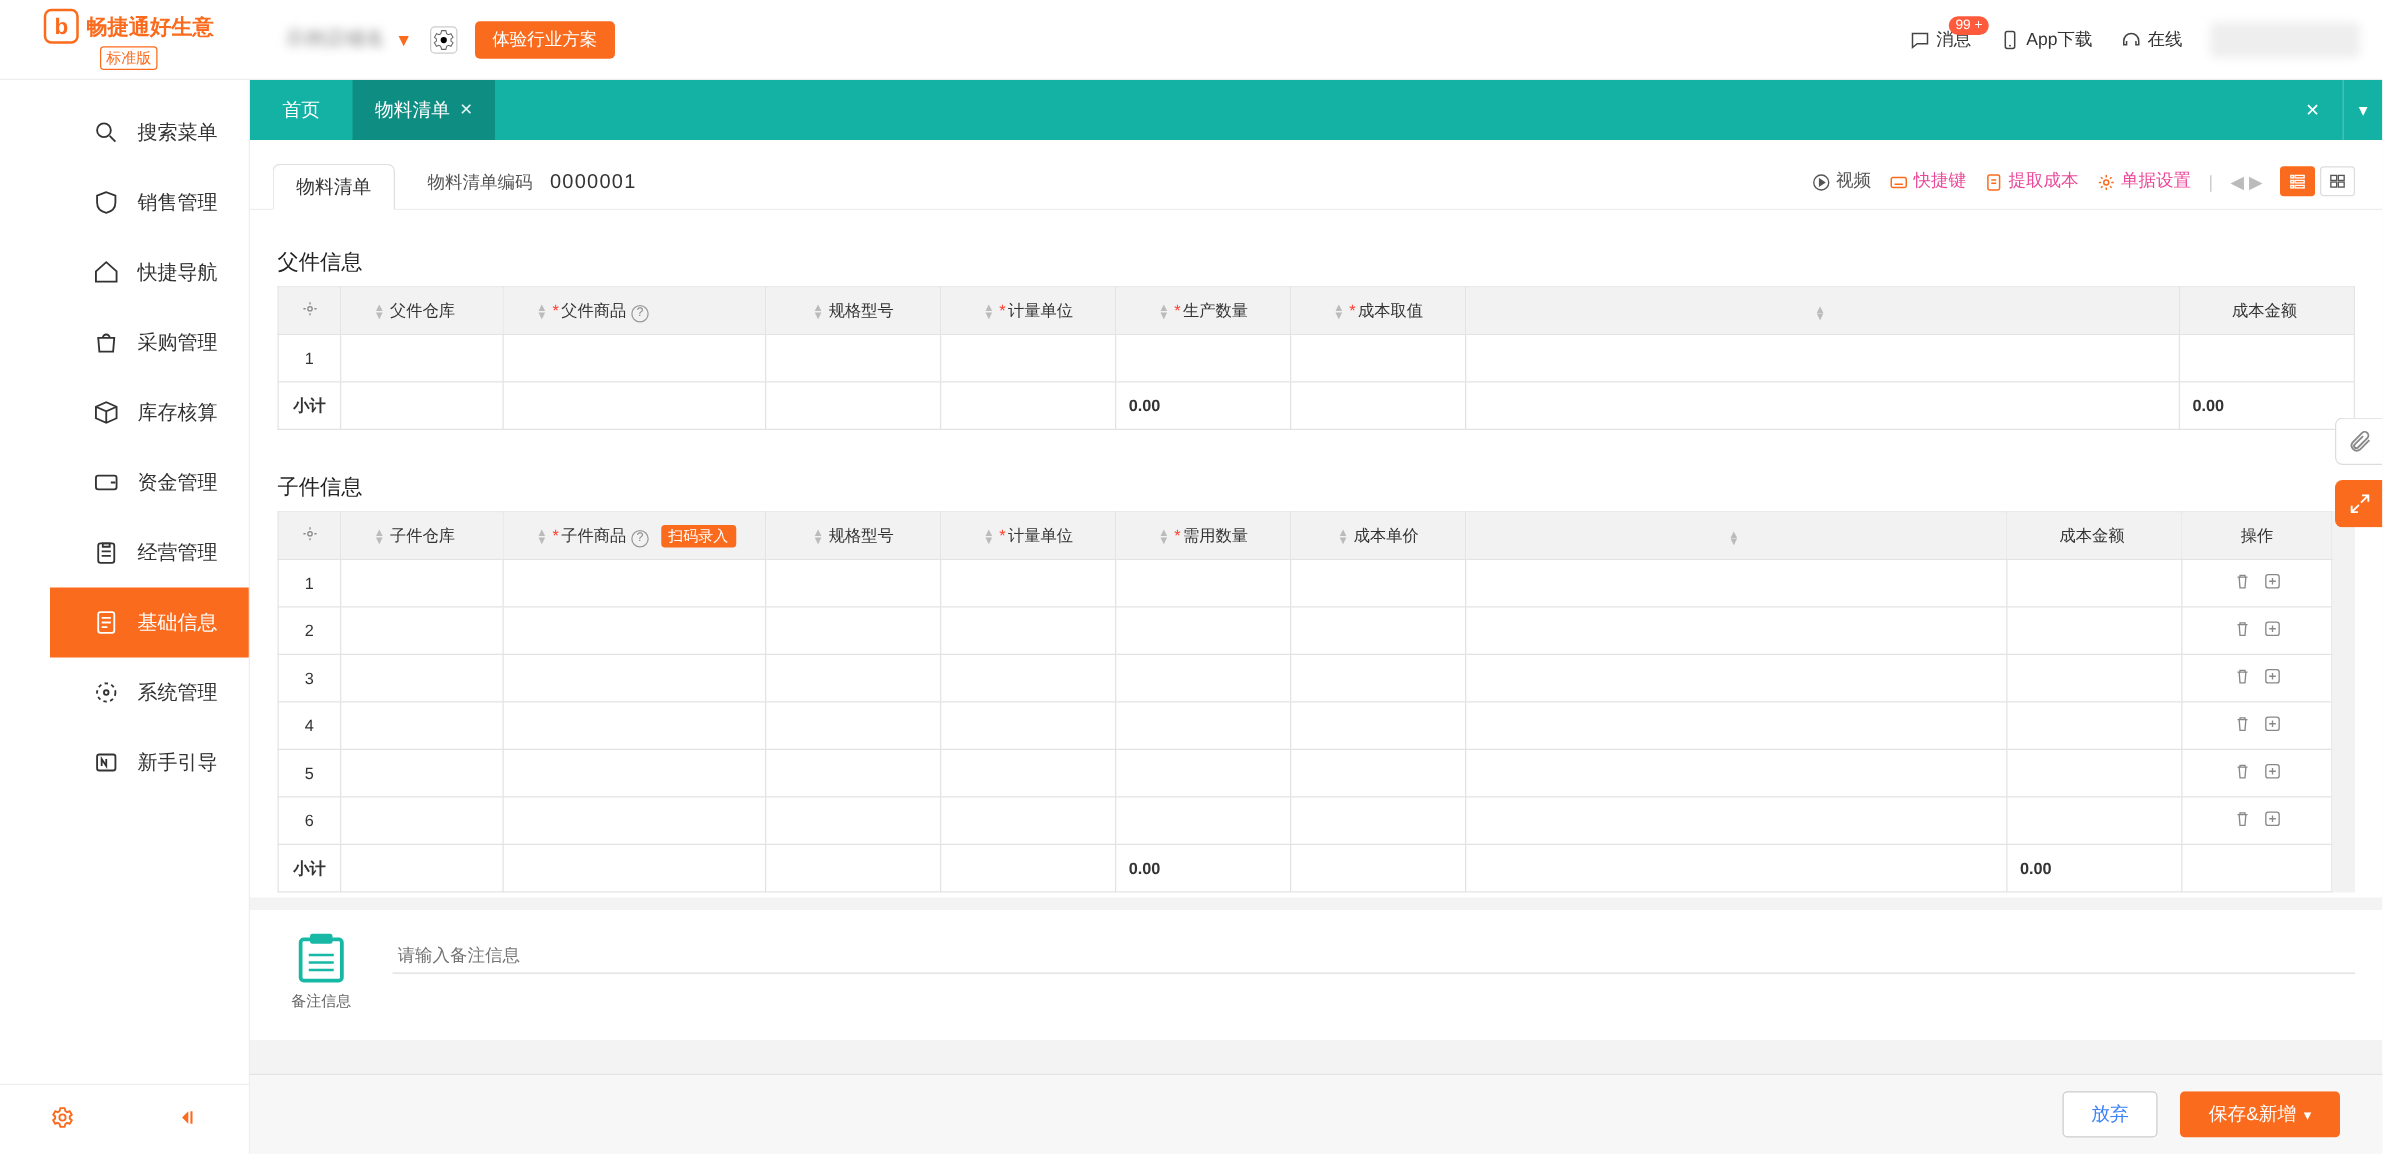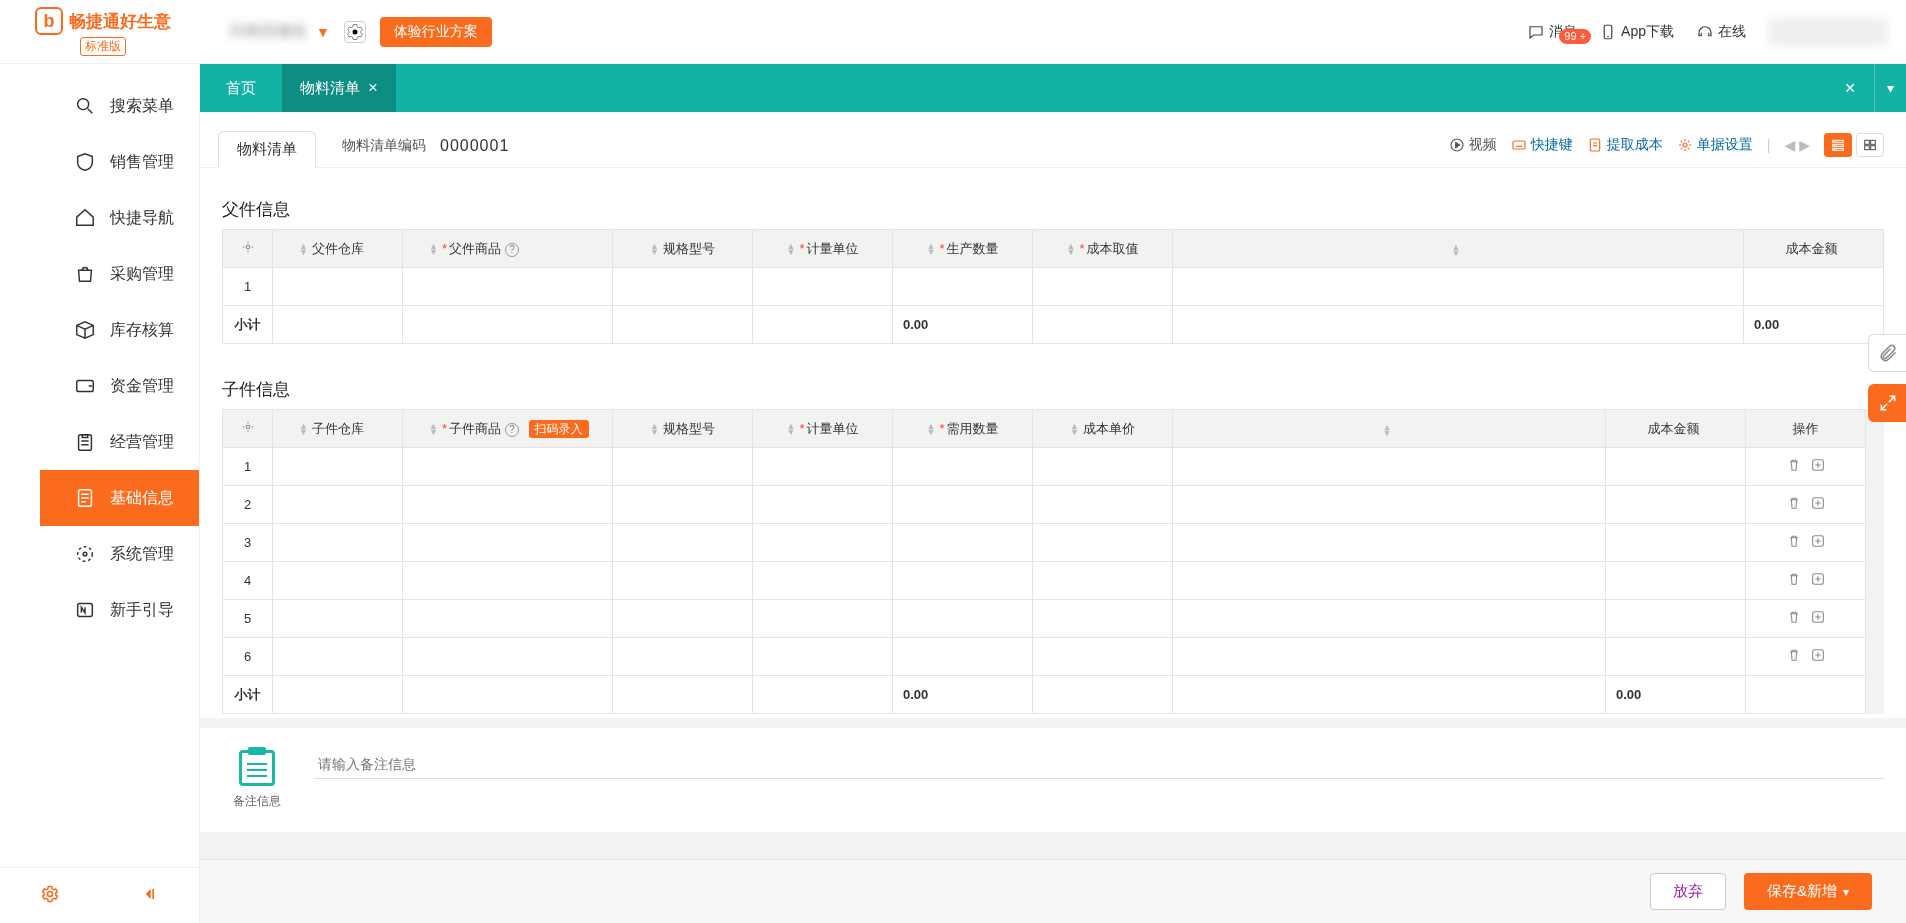"99 +" .notif-badge { margin-top: 16px -> none }
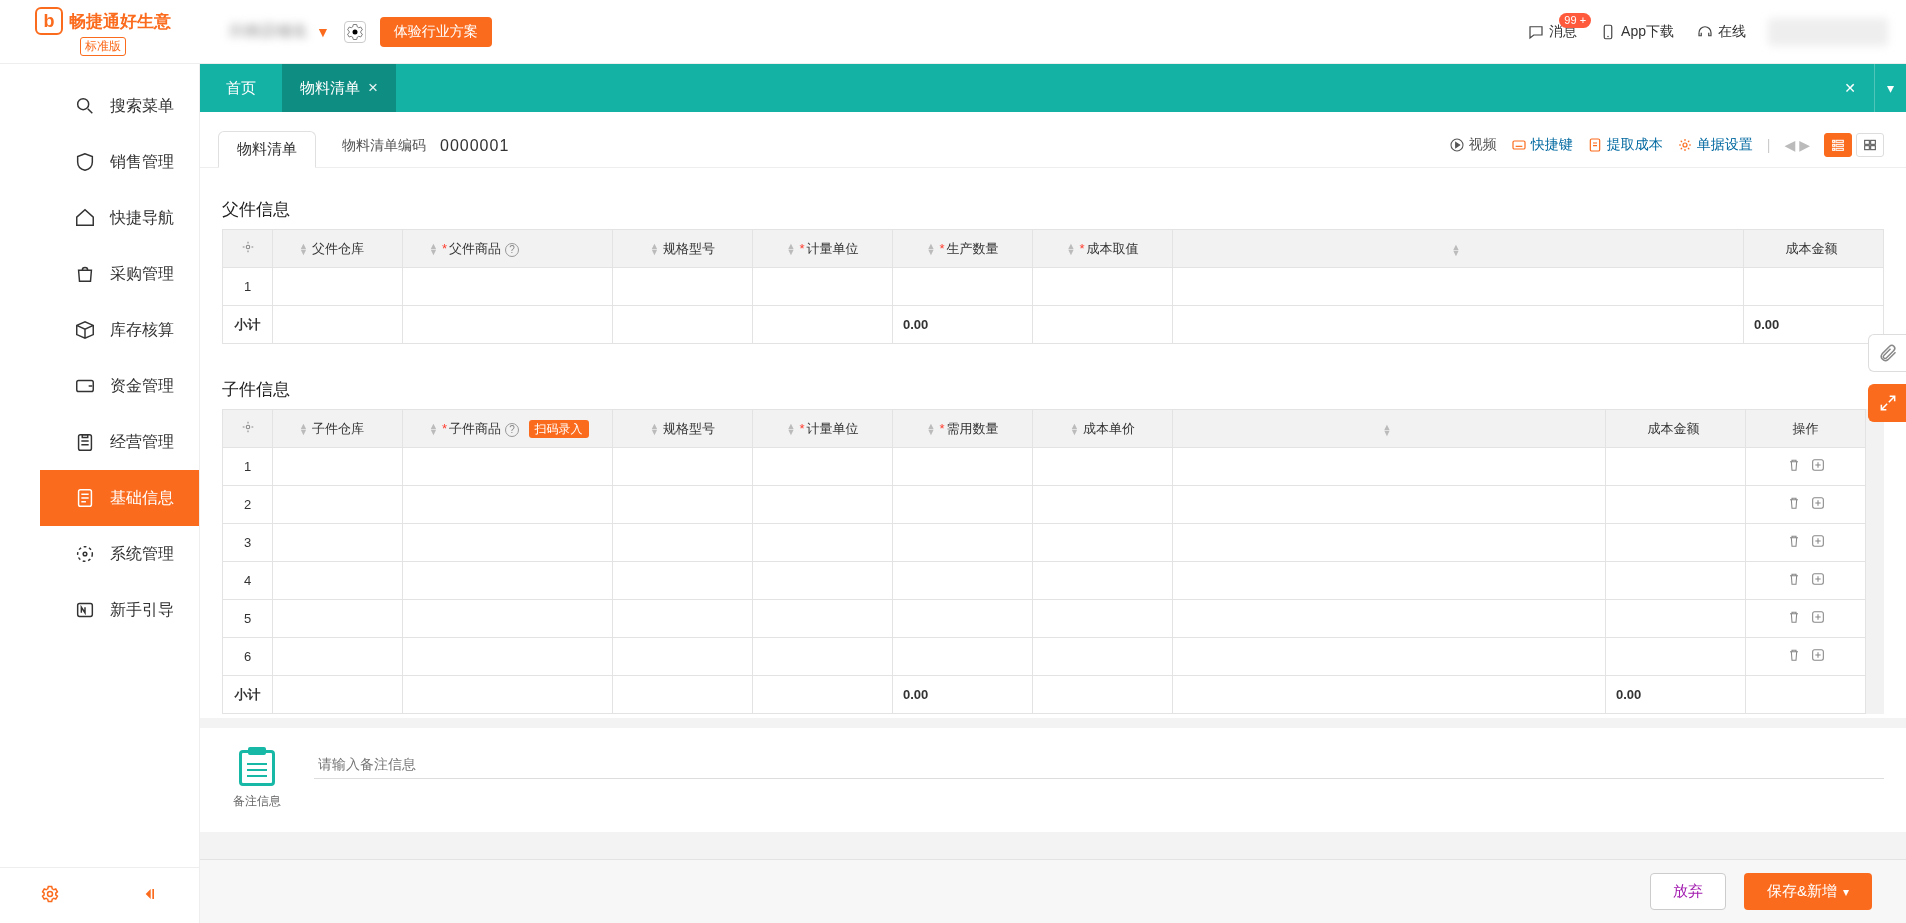"视频" .doc-tools .tool { align-items: center -> flex-end }
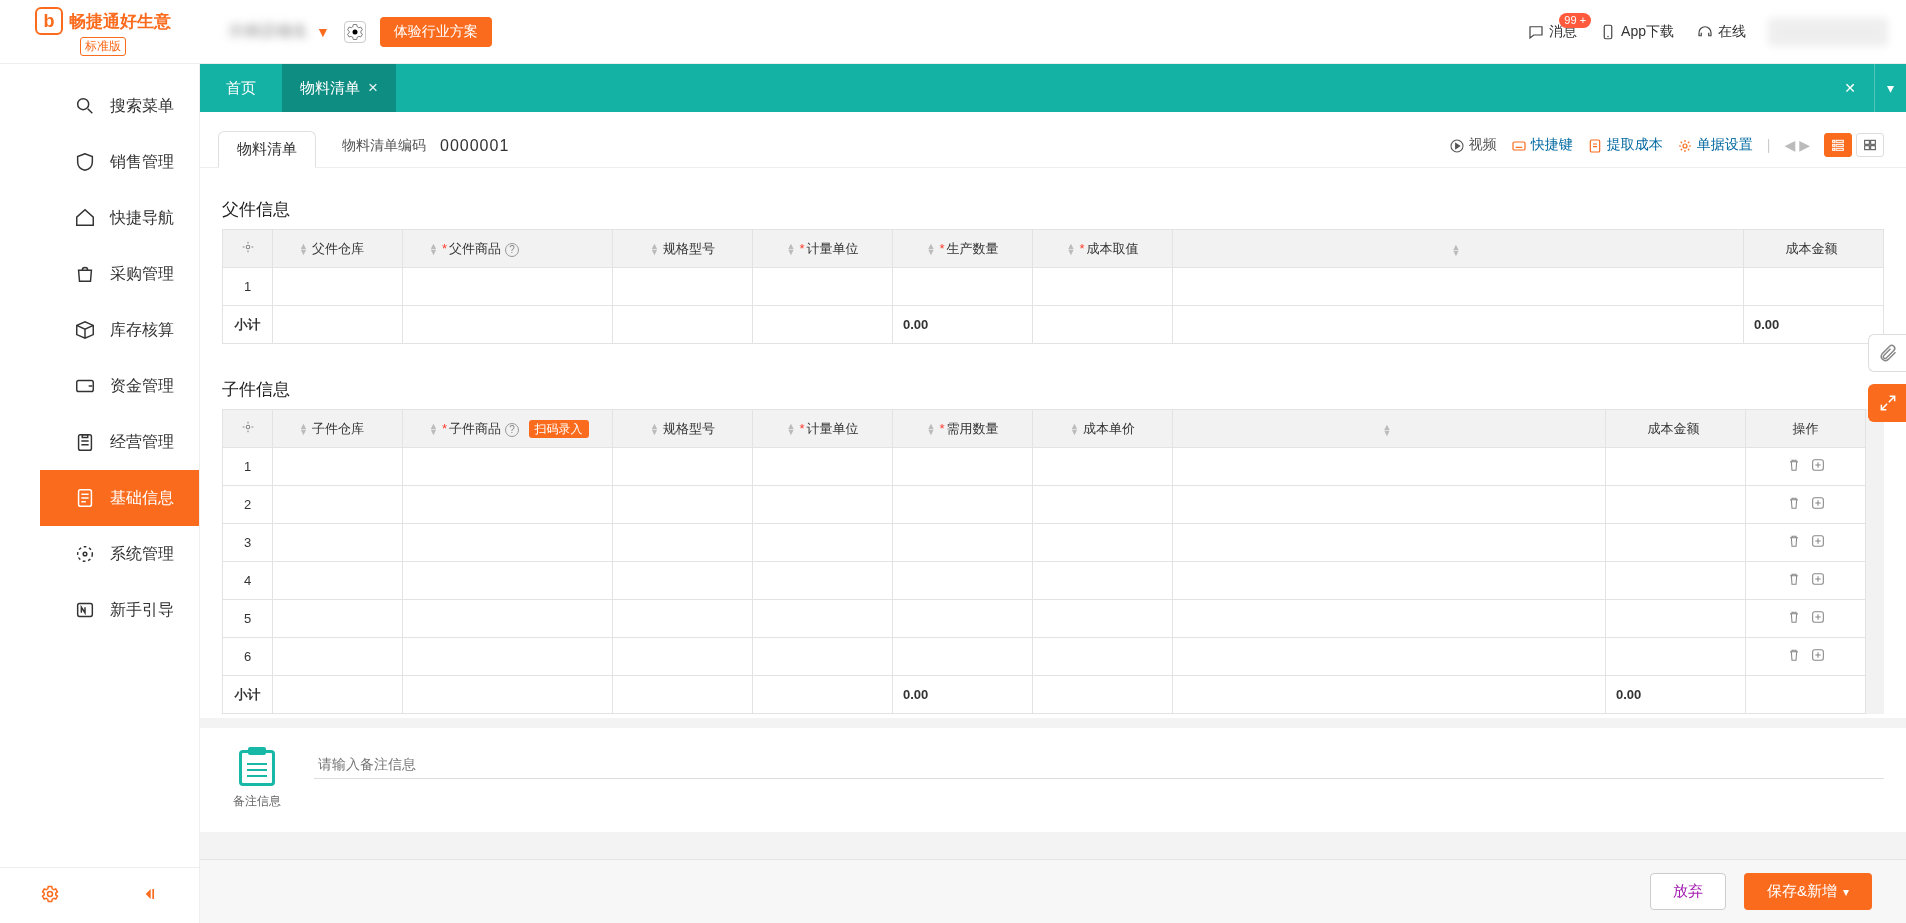"快捷键" .doc-tools .tool.orange { color: #0369a1 -> #ec4899 }
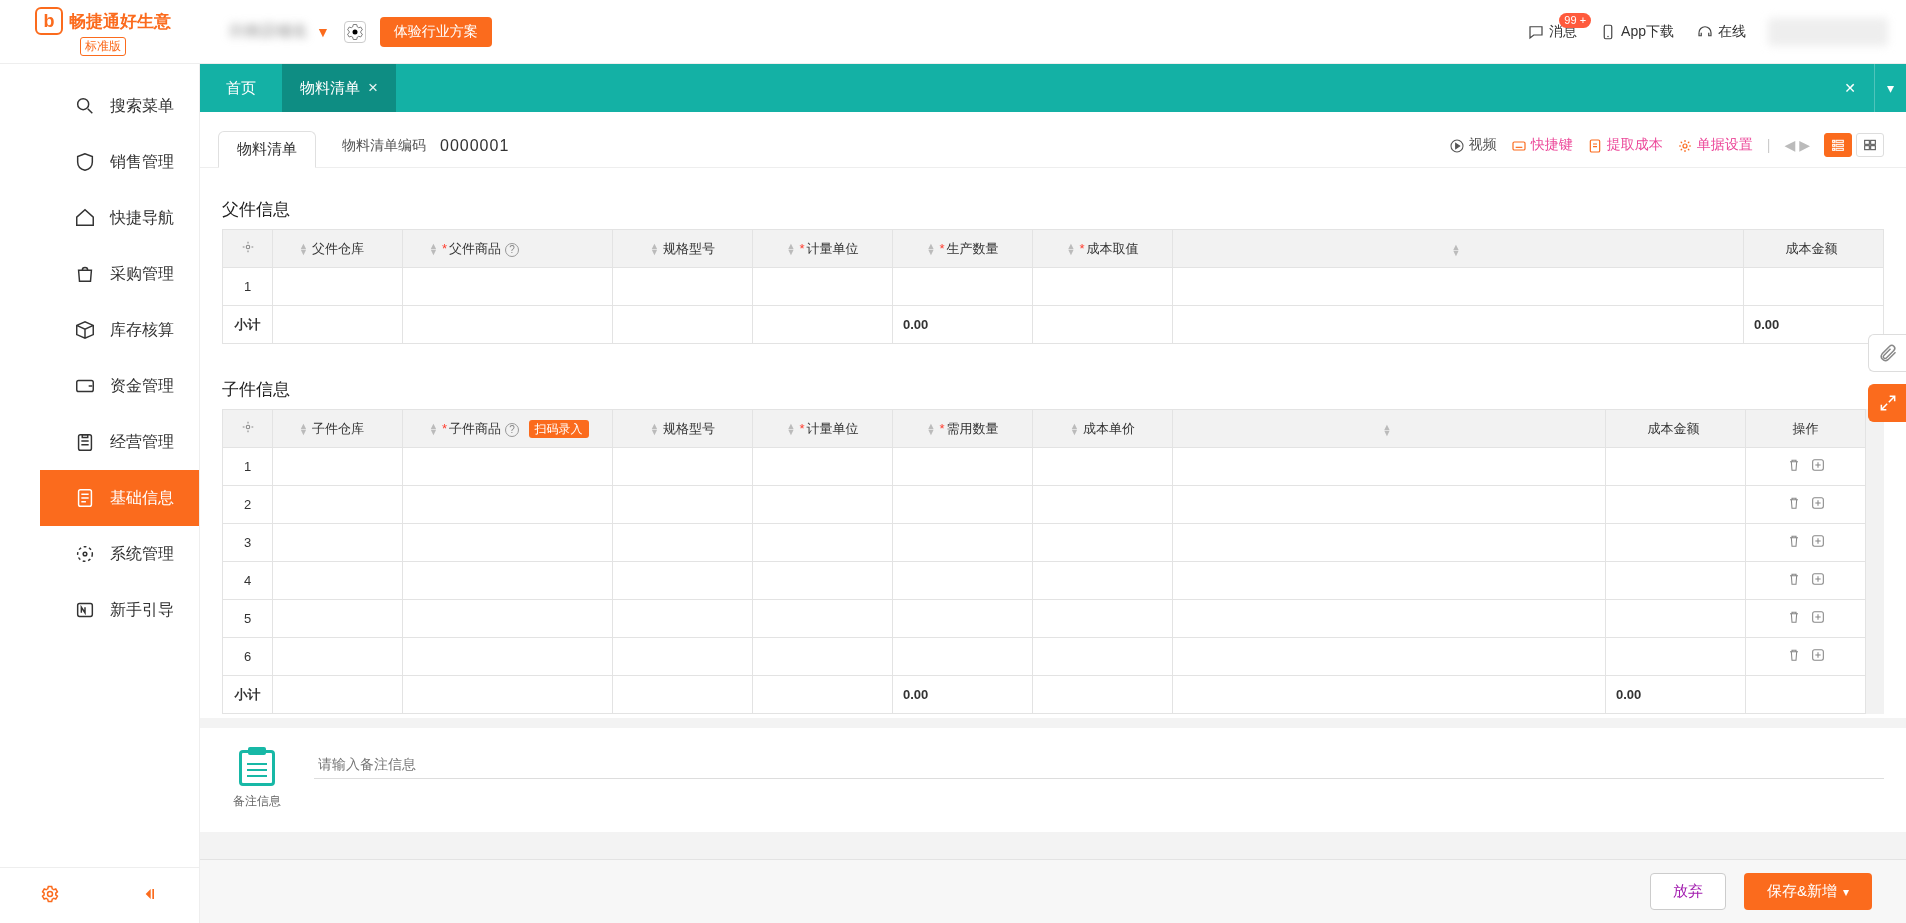"放弃" .btn.ghost { color: #a21caf -> #3b82f6 }
